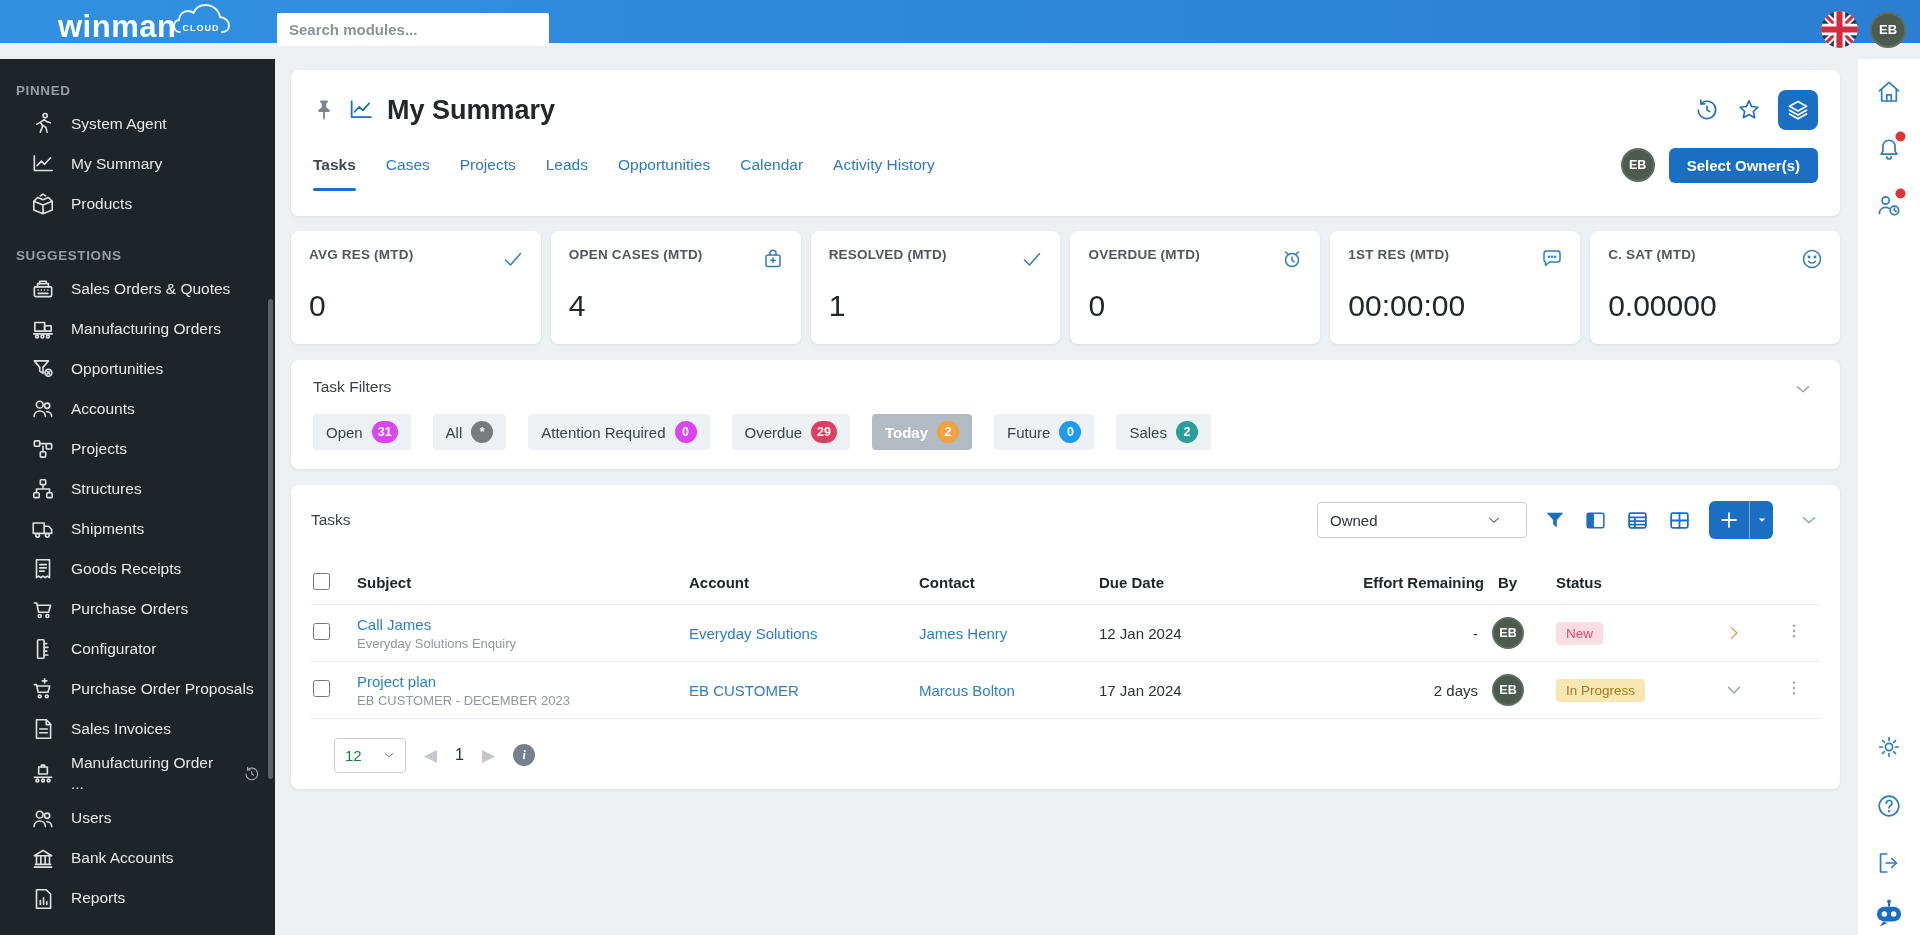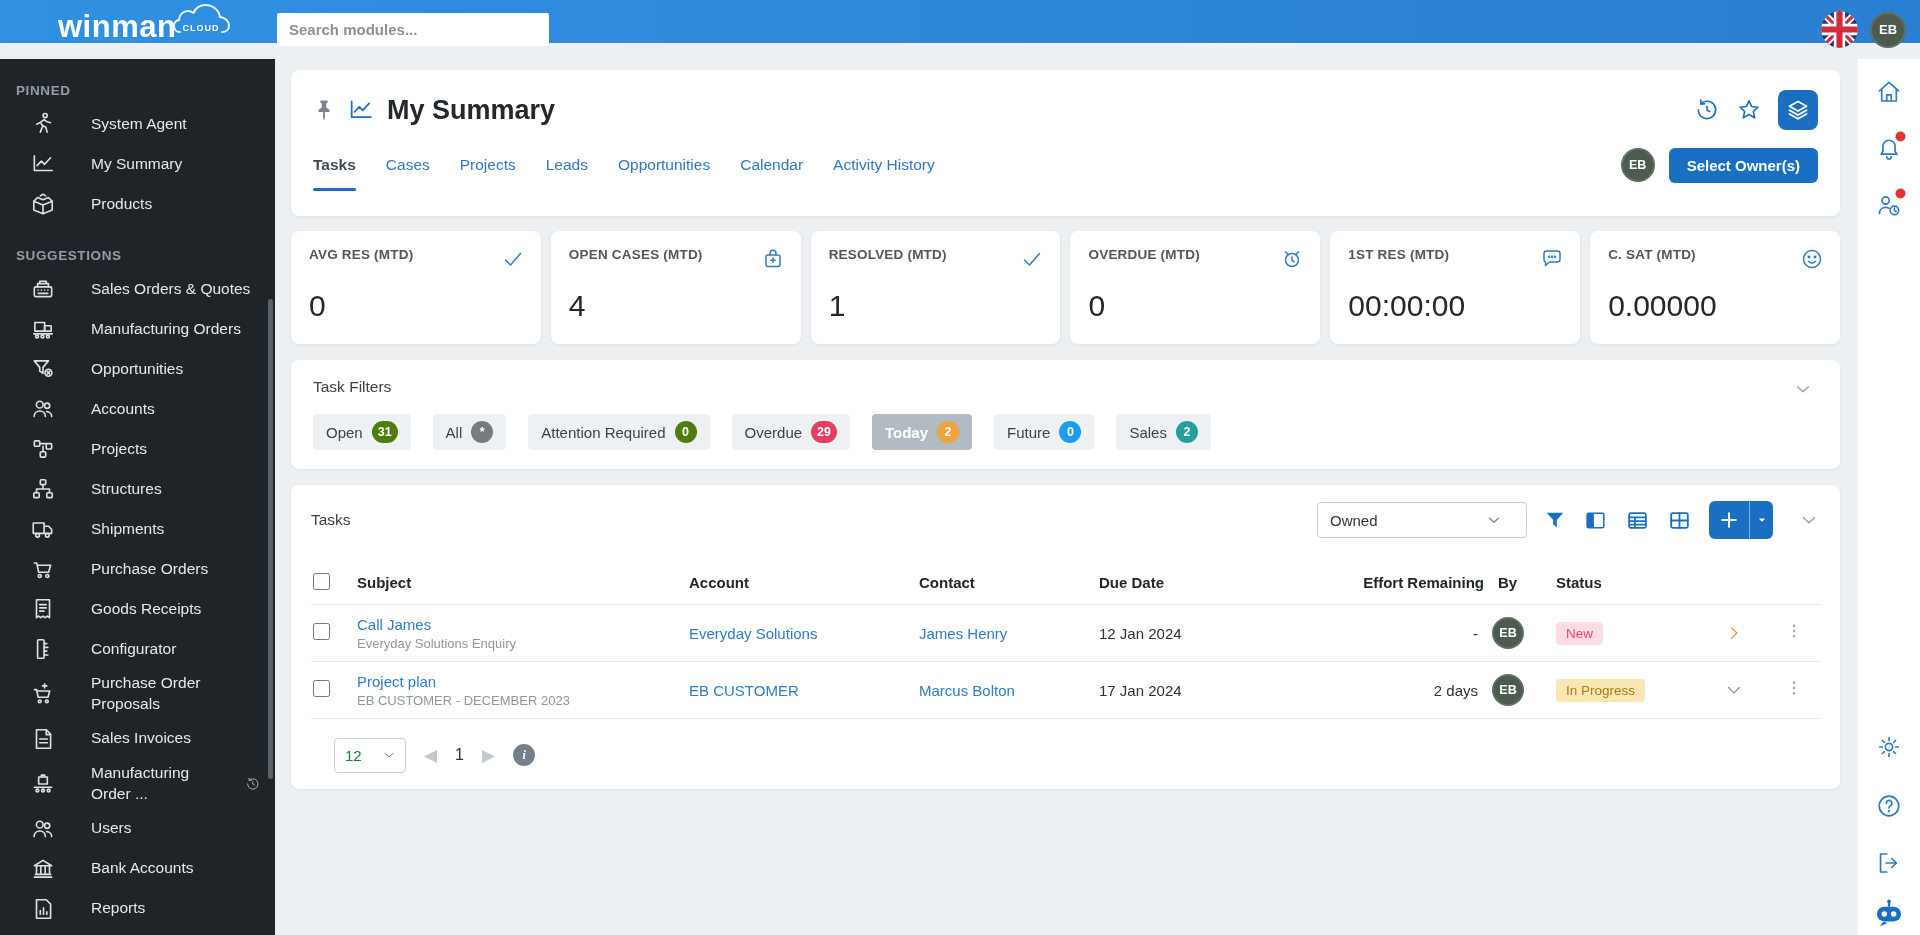"System Agent" .sb-label { margin-left: 20px -> none }
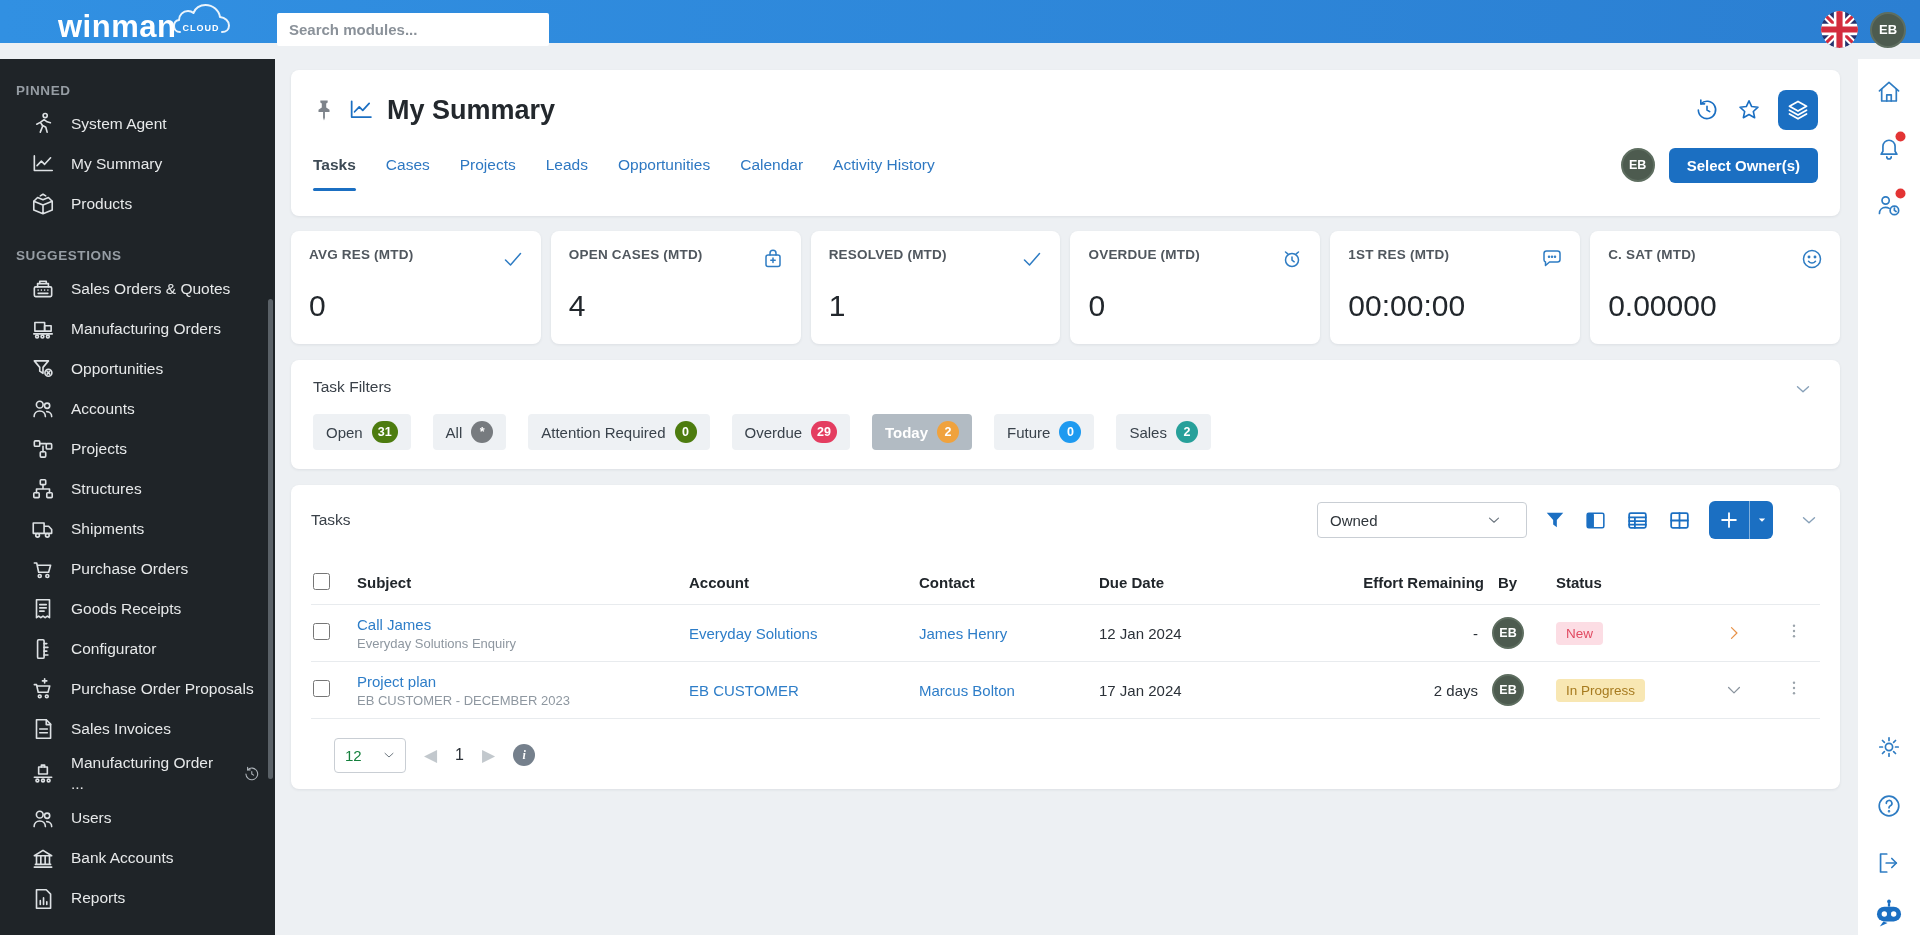"31" .b-green { background: #4d7c0f -> #d946ef }
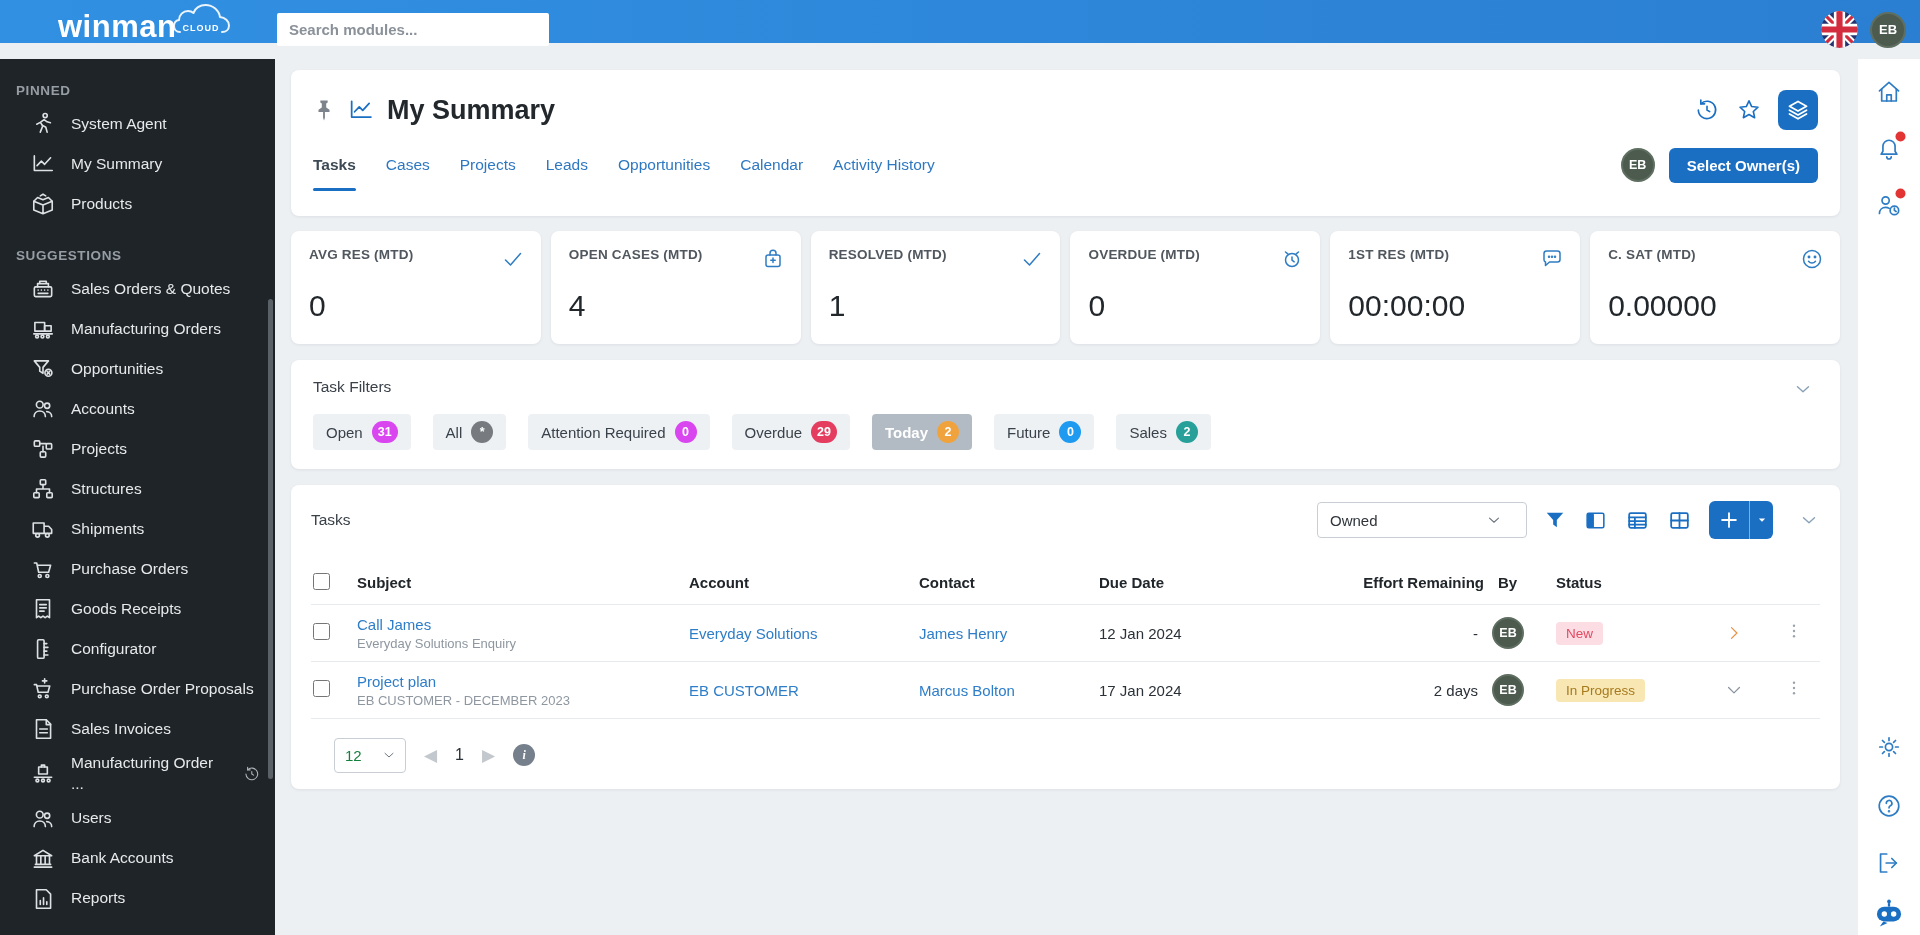"Purchase Orders" div.sb-item { order: before "Goods Receipts" -> after "Goods Receipts" }
